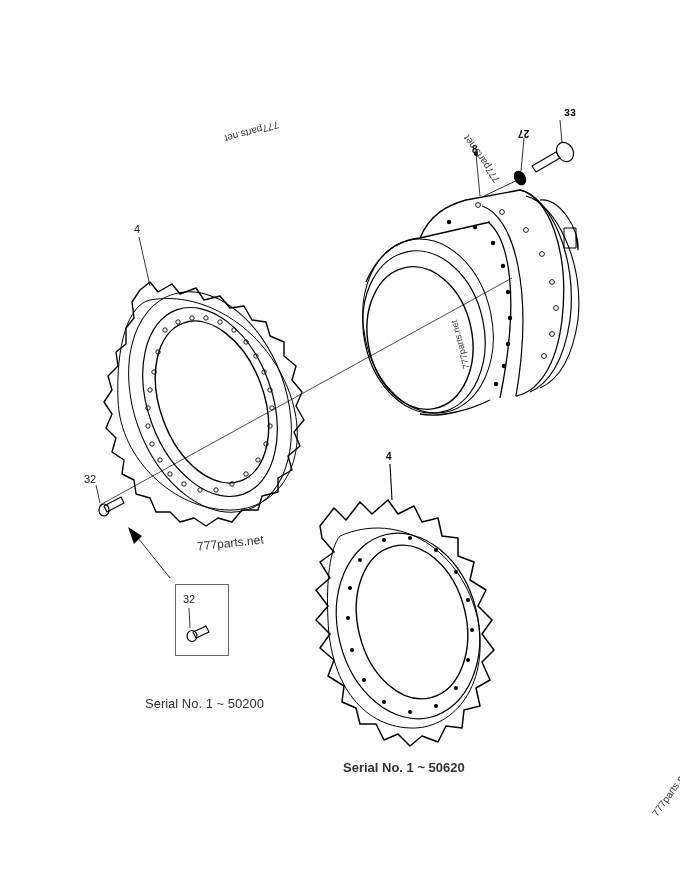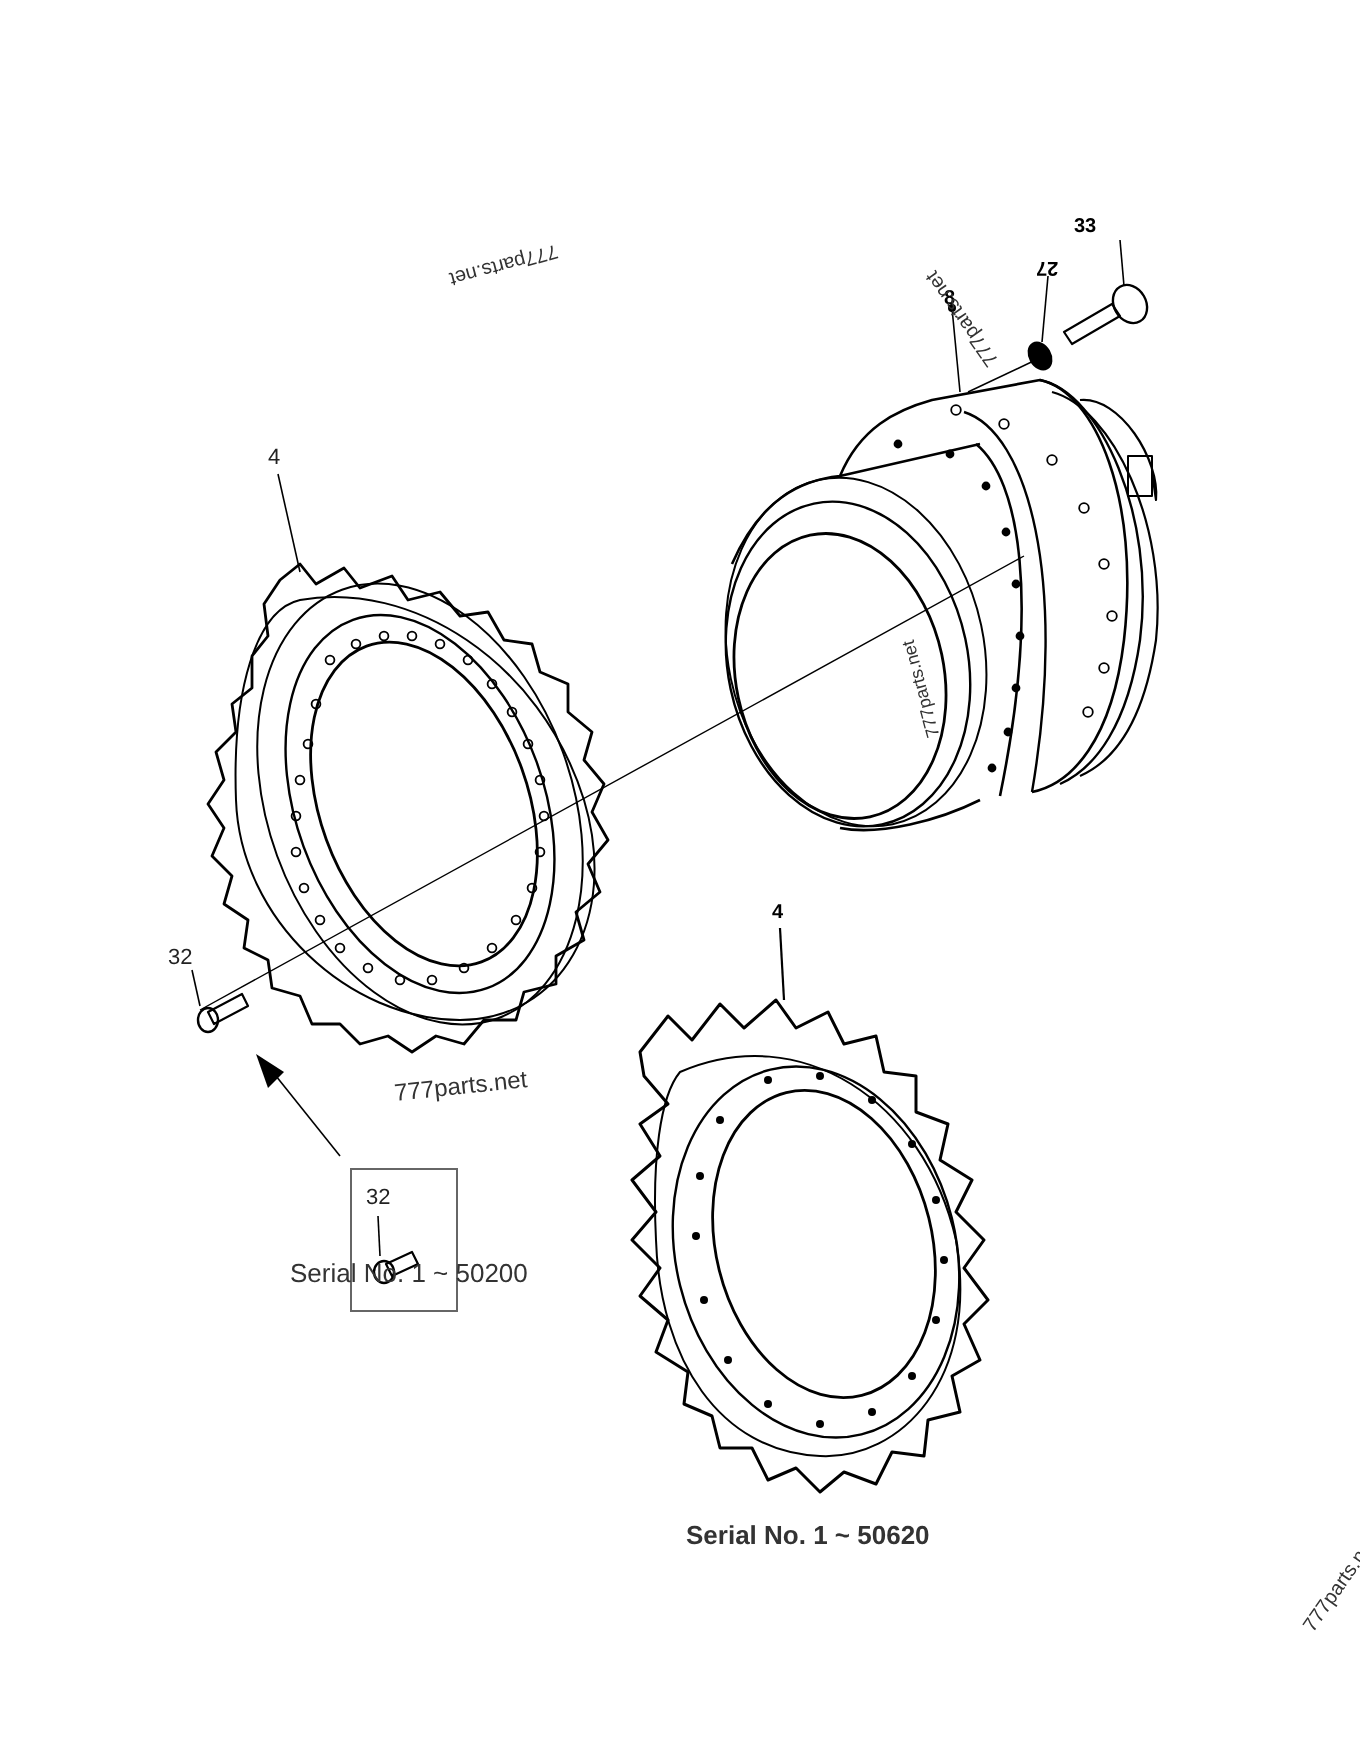"33" div.lbl { font-family: none -> Liberation Mono, monospace; left: 537px -> 564px }
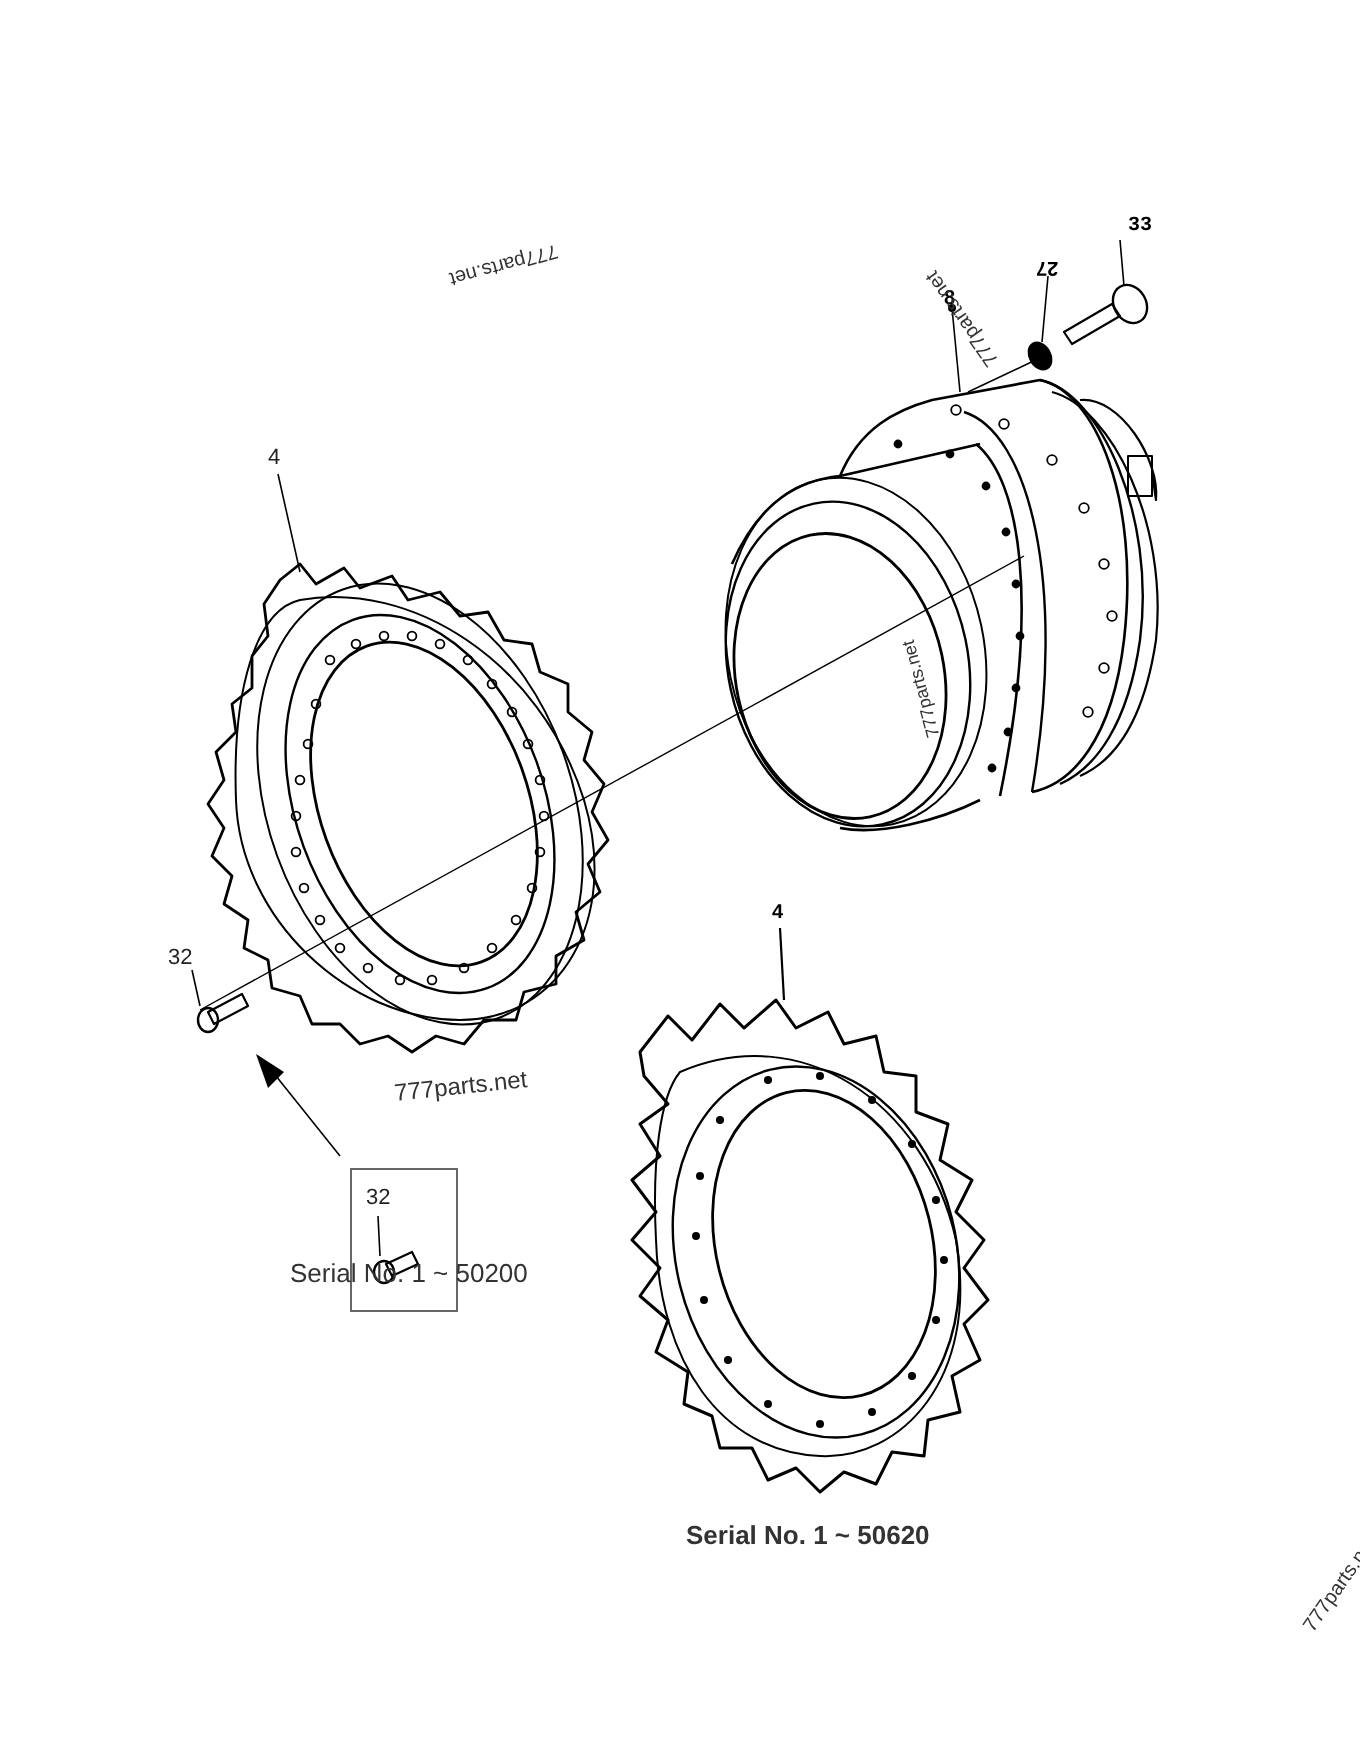"Serial No. 1 ~ 50200" div.serial { top: 629px -> 696px }
